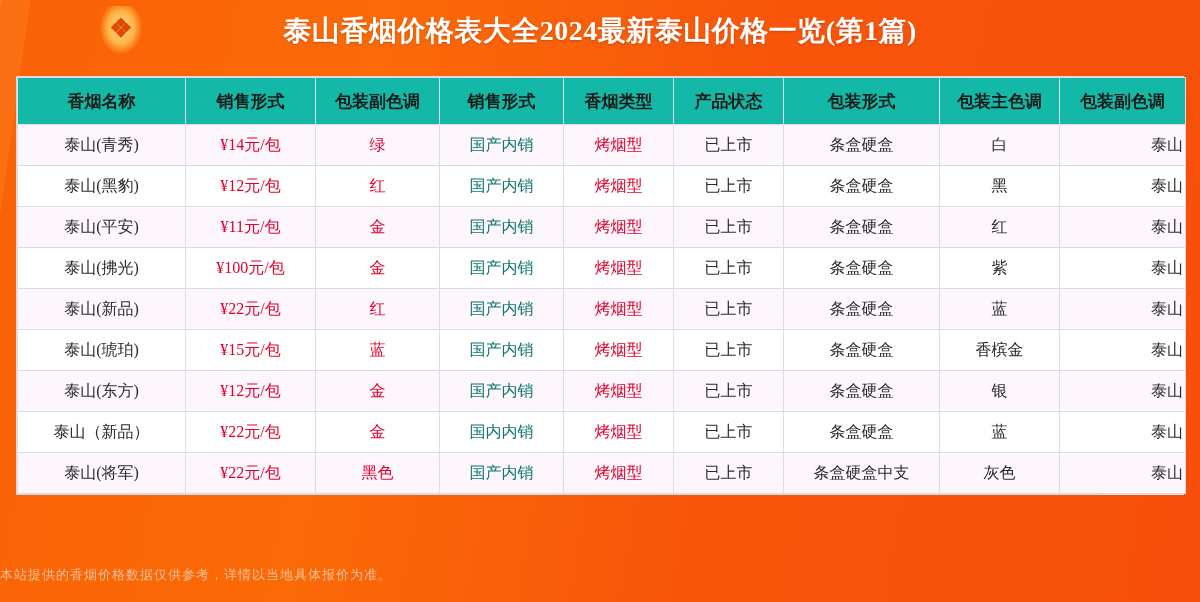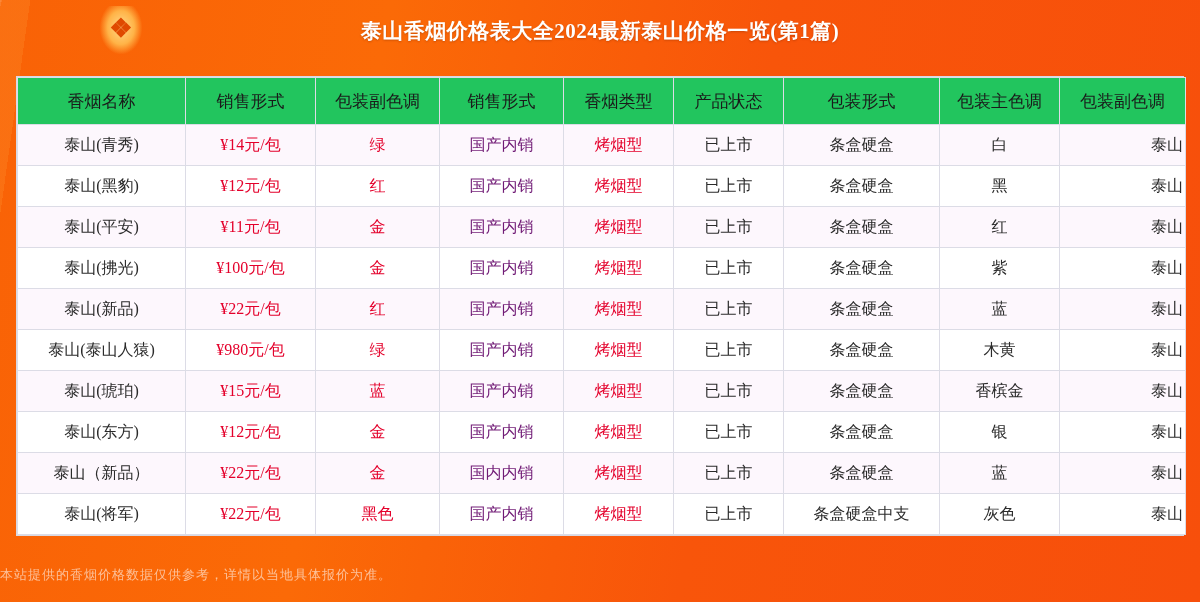"泰山香烟价格表大全2024最新泰山价格一览(第1篇)" .header-title { font-size: 21px -> 28px }
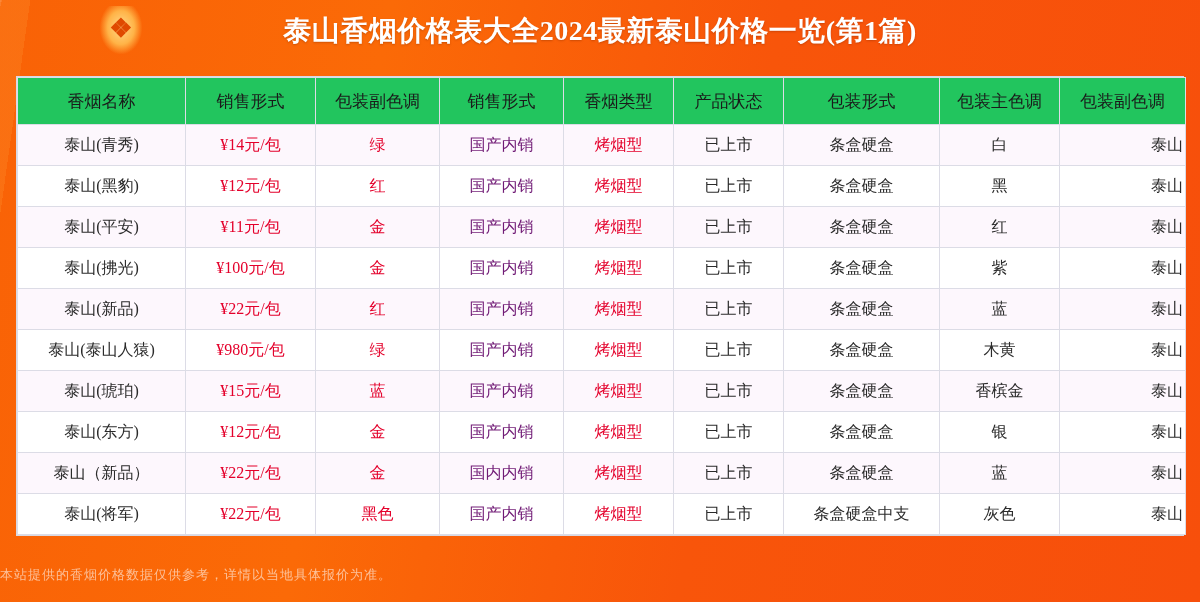"香烟名称" thead th { background: #22c55e -> #14b8a6; font-weight: normal -> bold }
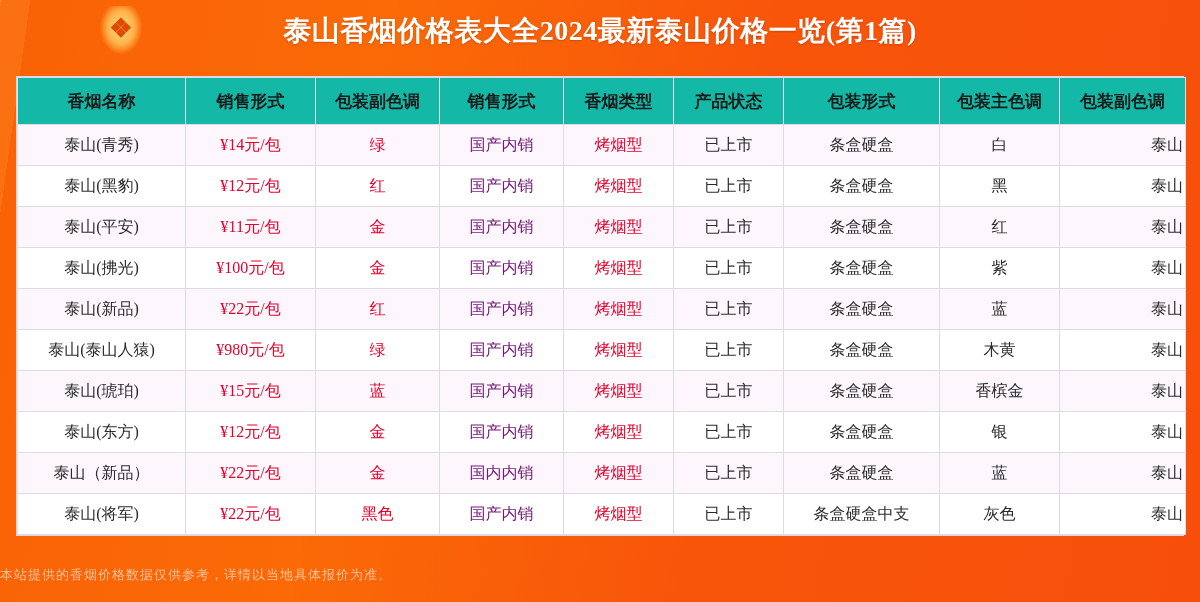"国产内销" .c-sale { color: #701a75 -> #0f766e }
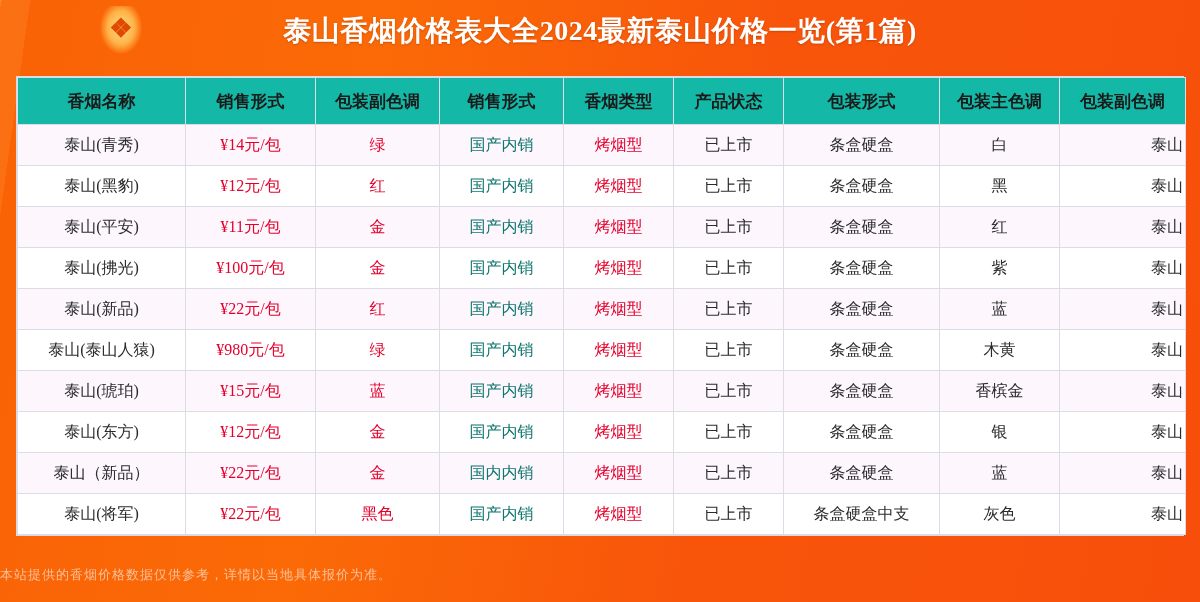"泰山(泰山人猿)" tr { html: <tr> <td>泰山(泰山人猿)</td> <td>¥980元/包</td> <td>绿</td> <td>国产内销</td> <td>烤烟型</td> <td>已上市</td> <td>条盒硬盒</td> <td>木黄</td> <td>泰山</td> </tr> -> none }
